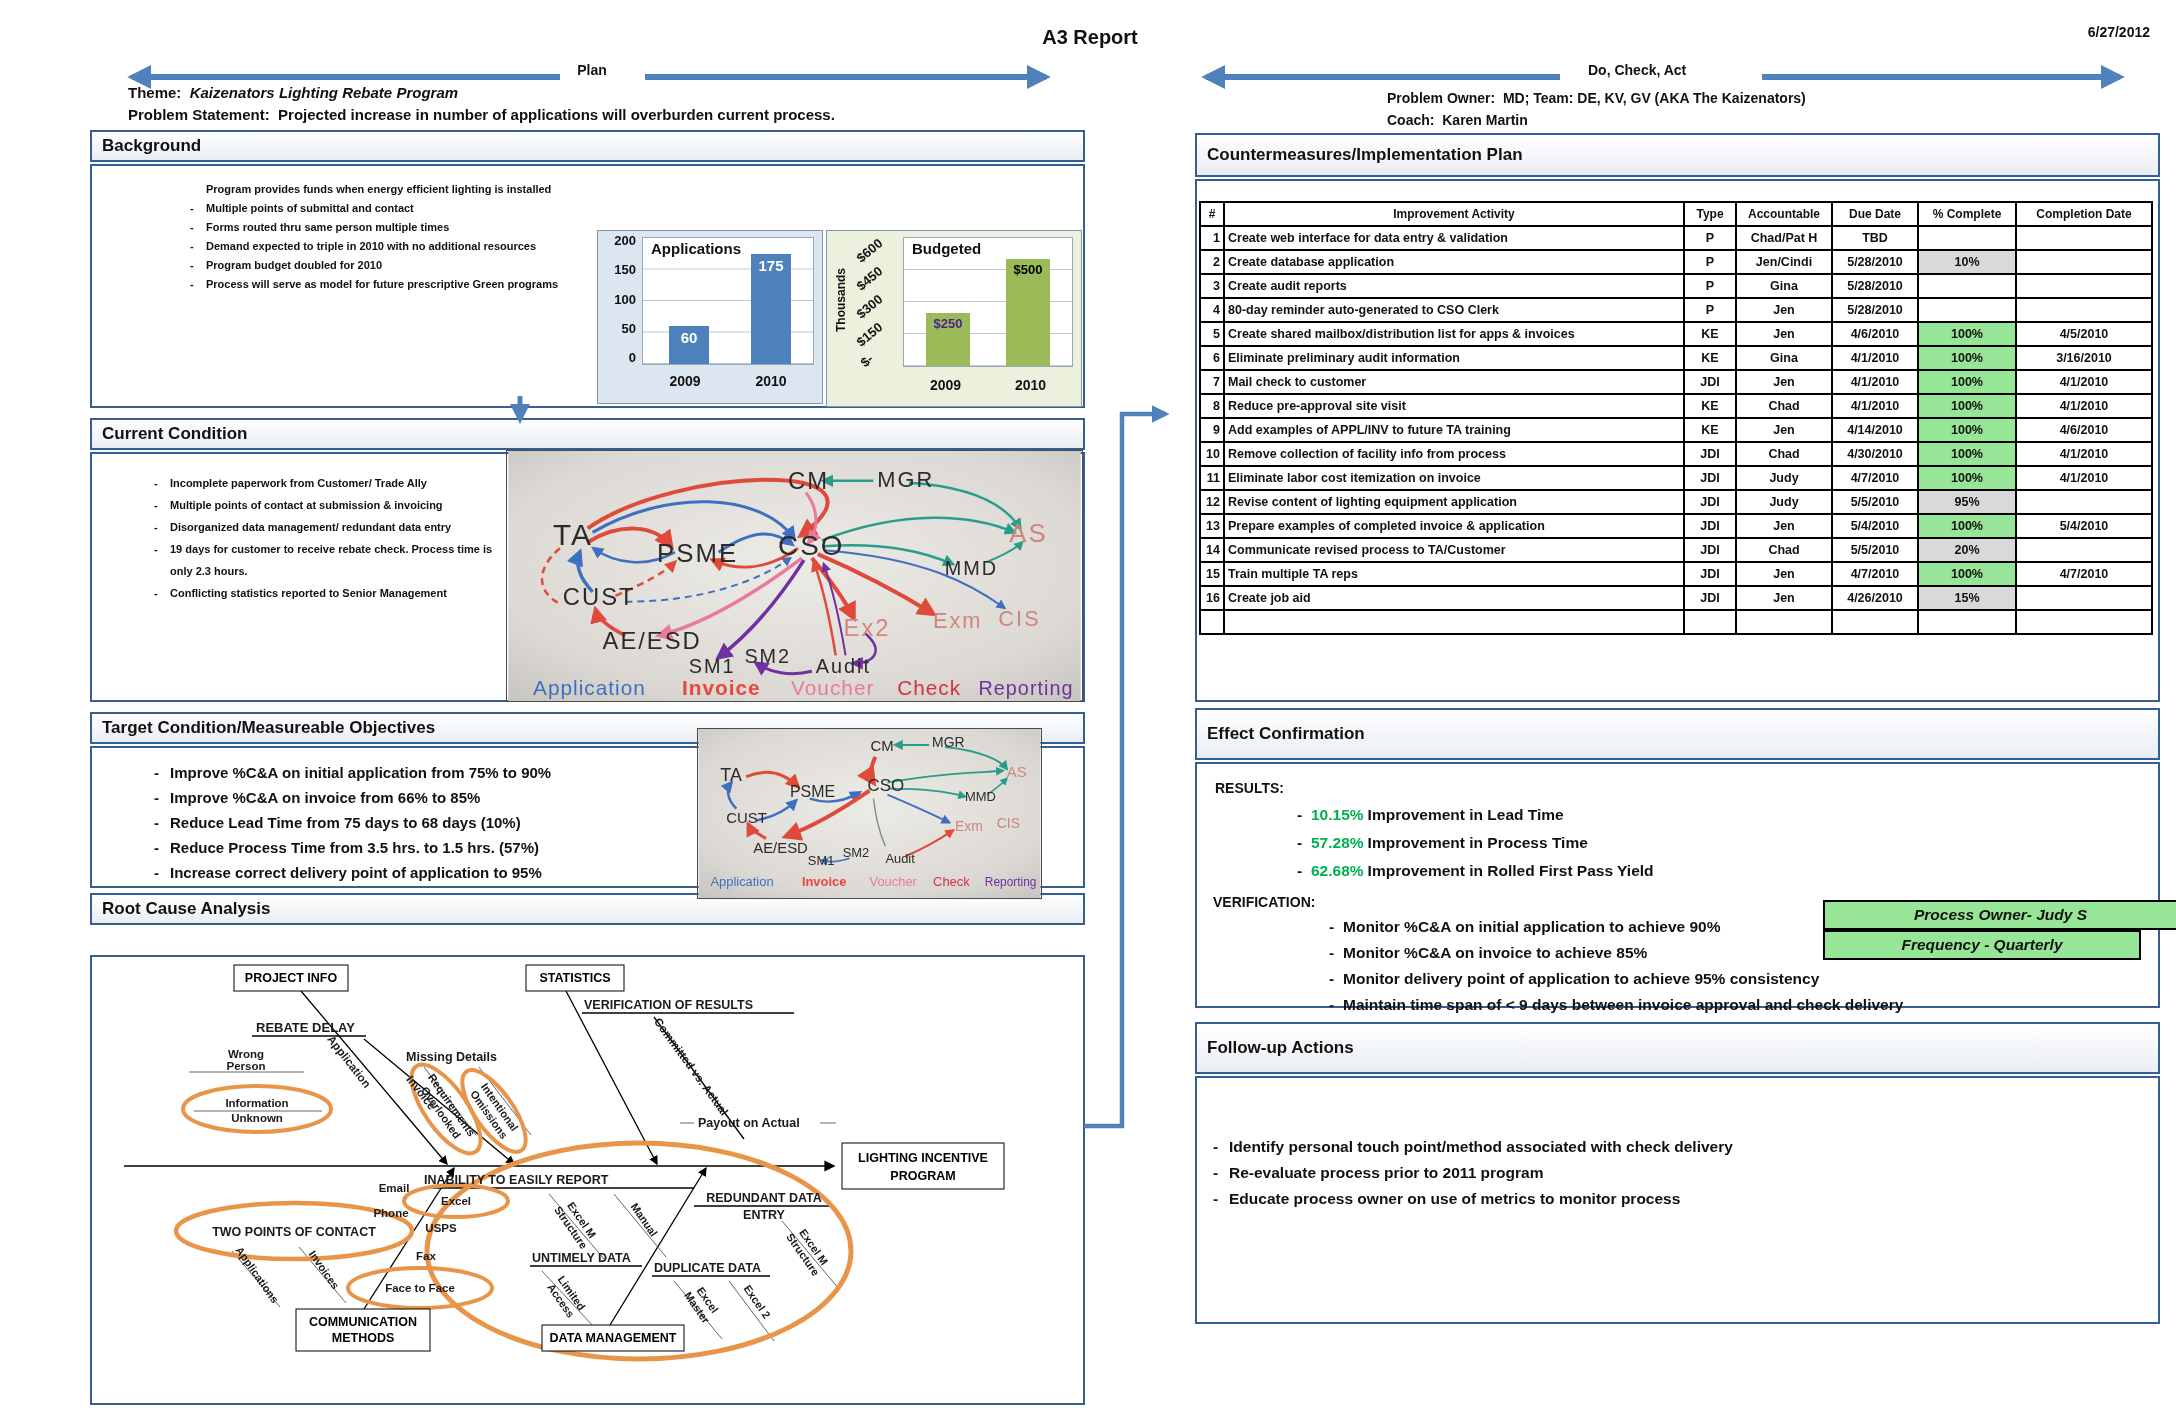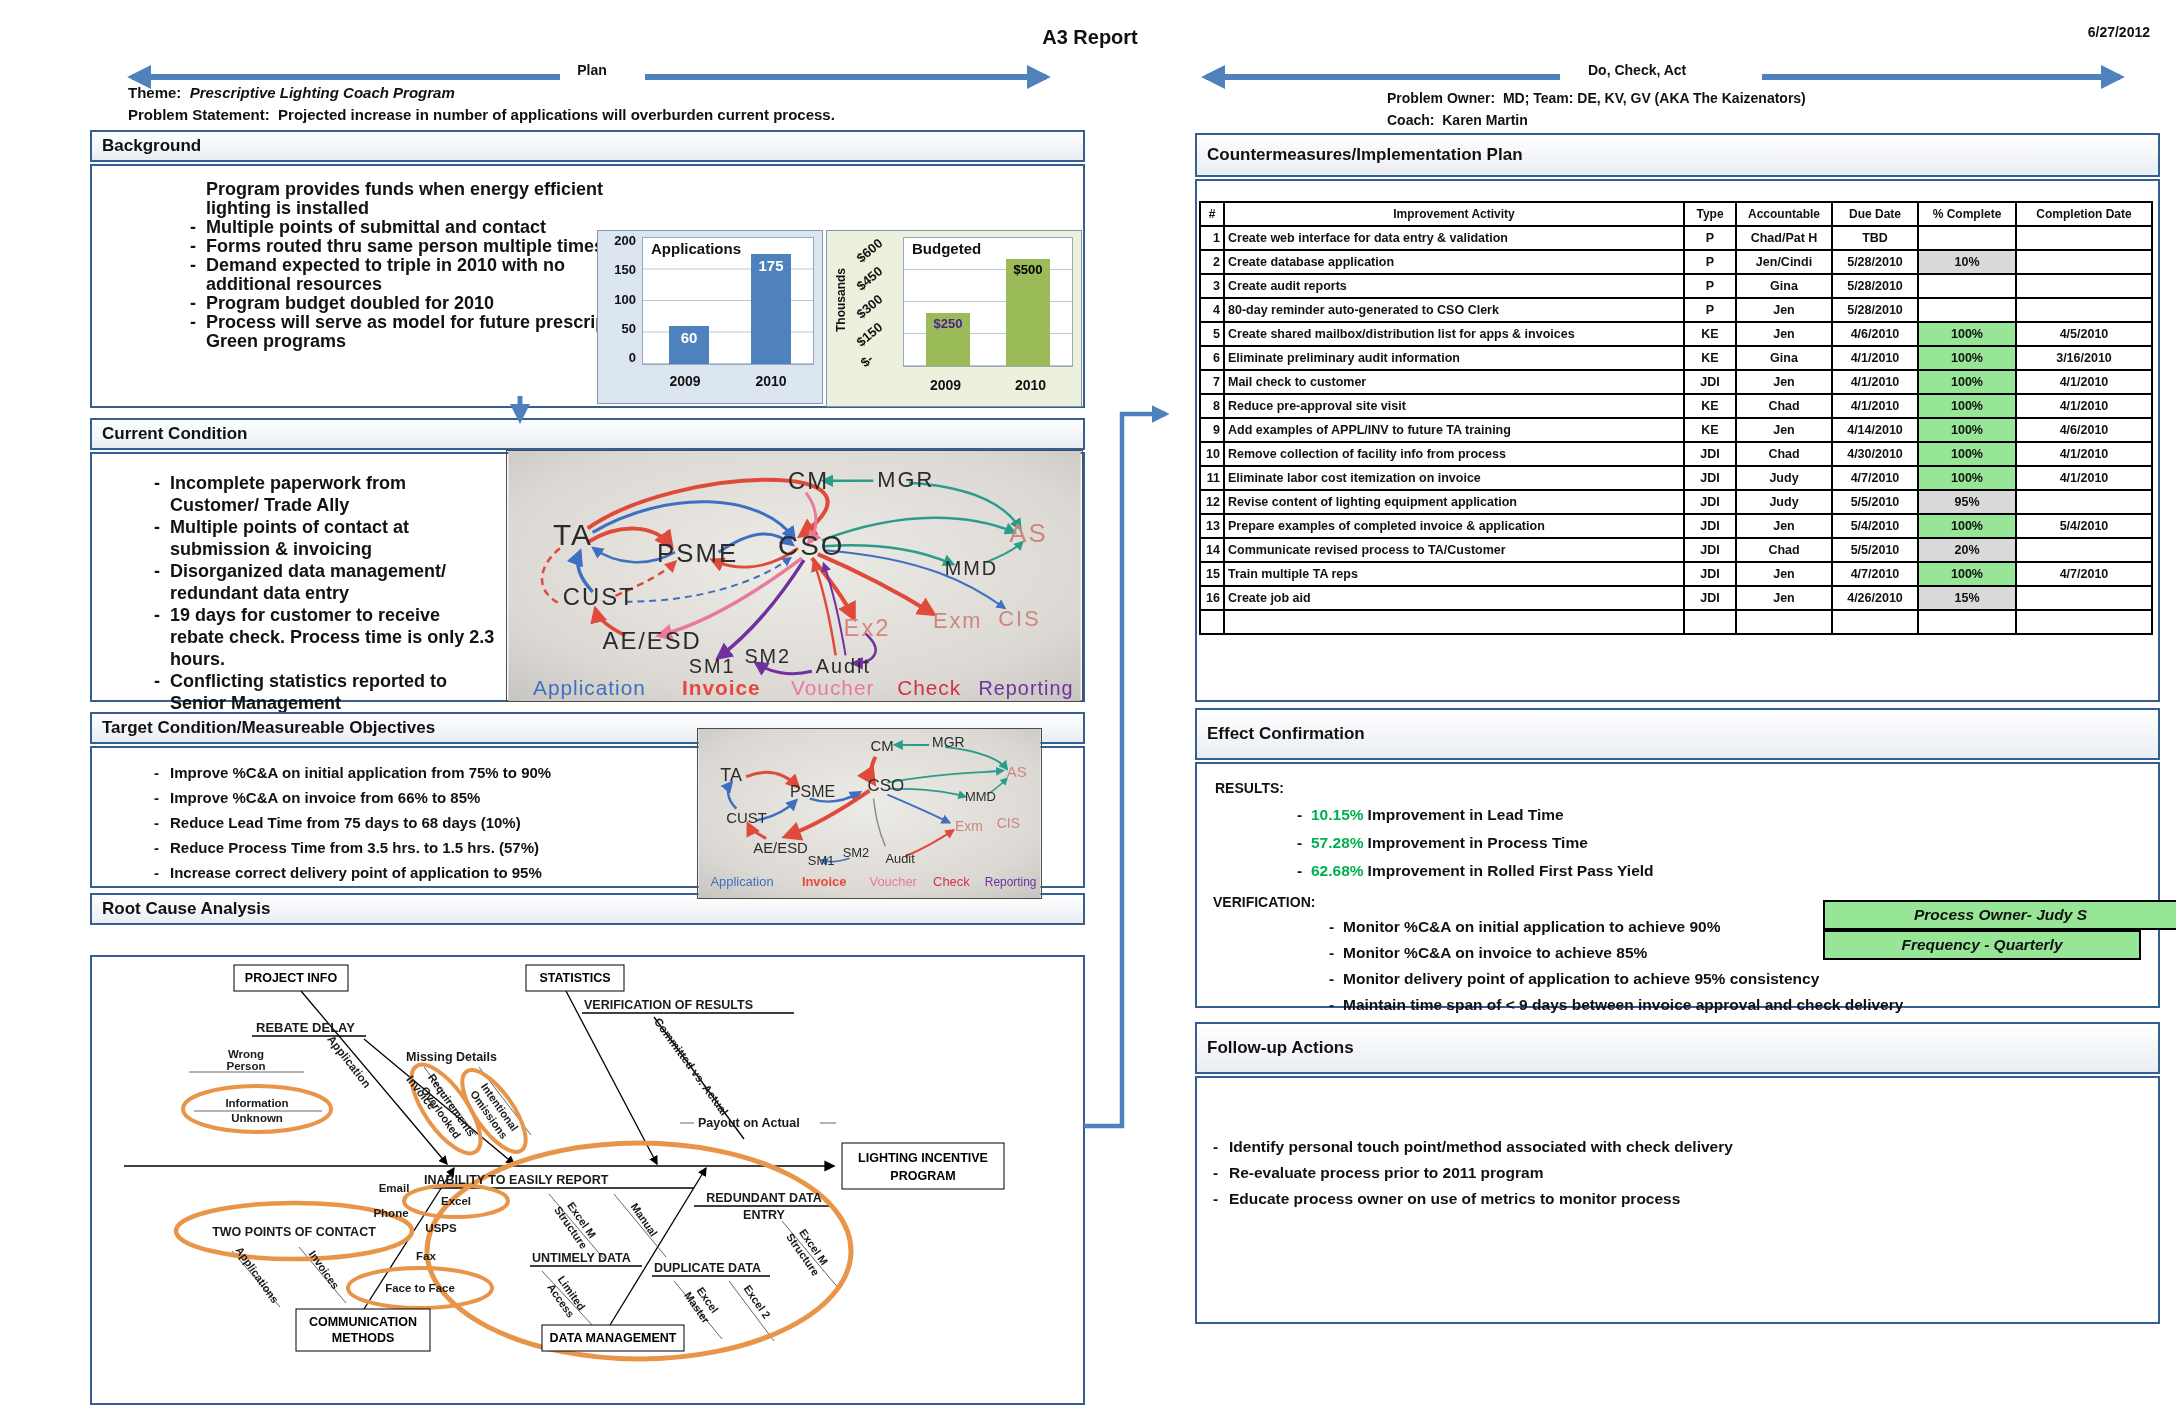"Prescriptive Lighting Coach Program" span.b { text: Prescriptive Lighting Coach -> Kaizenators Lighting Rebate }
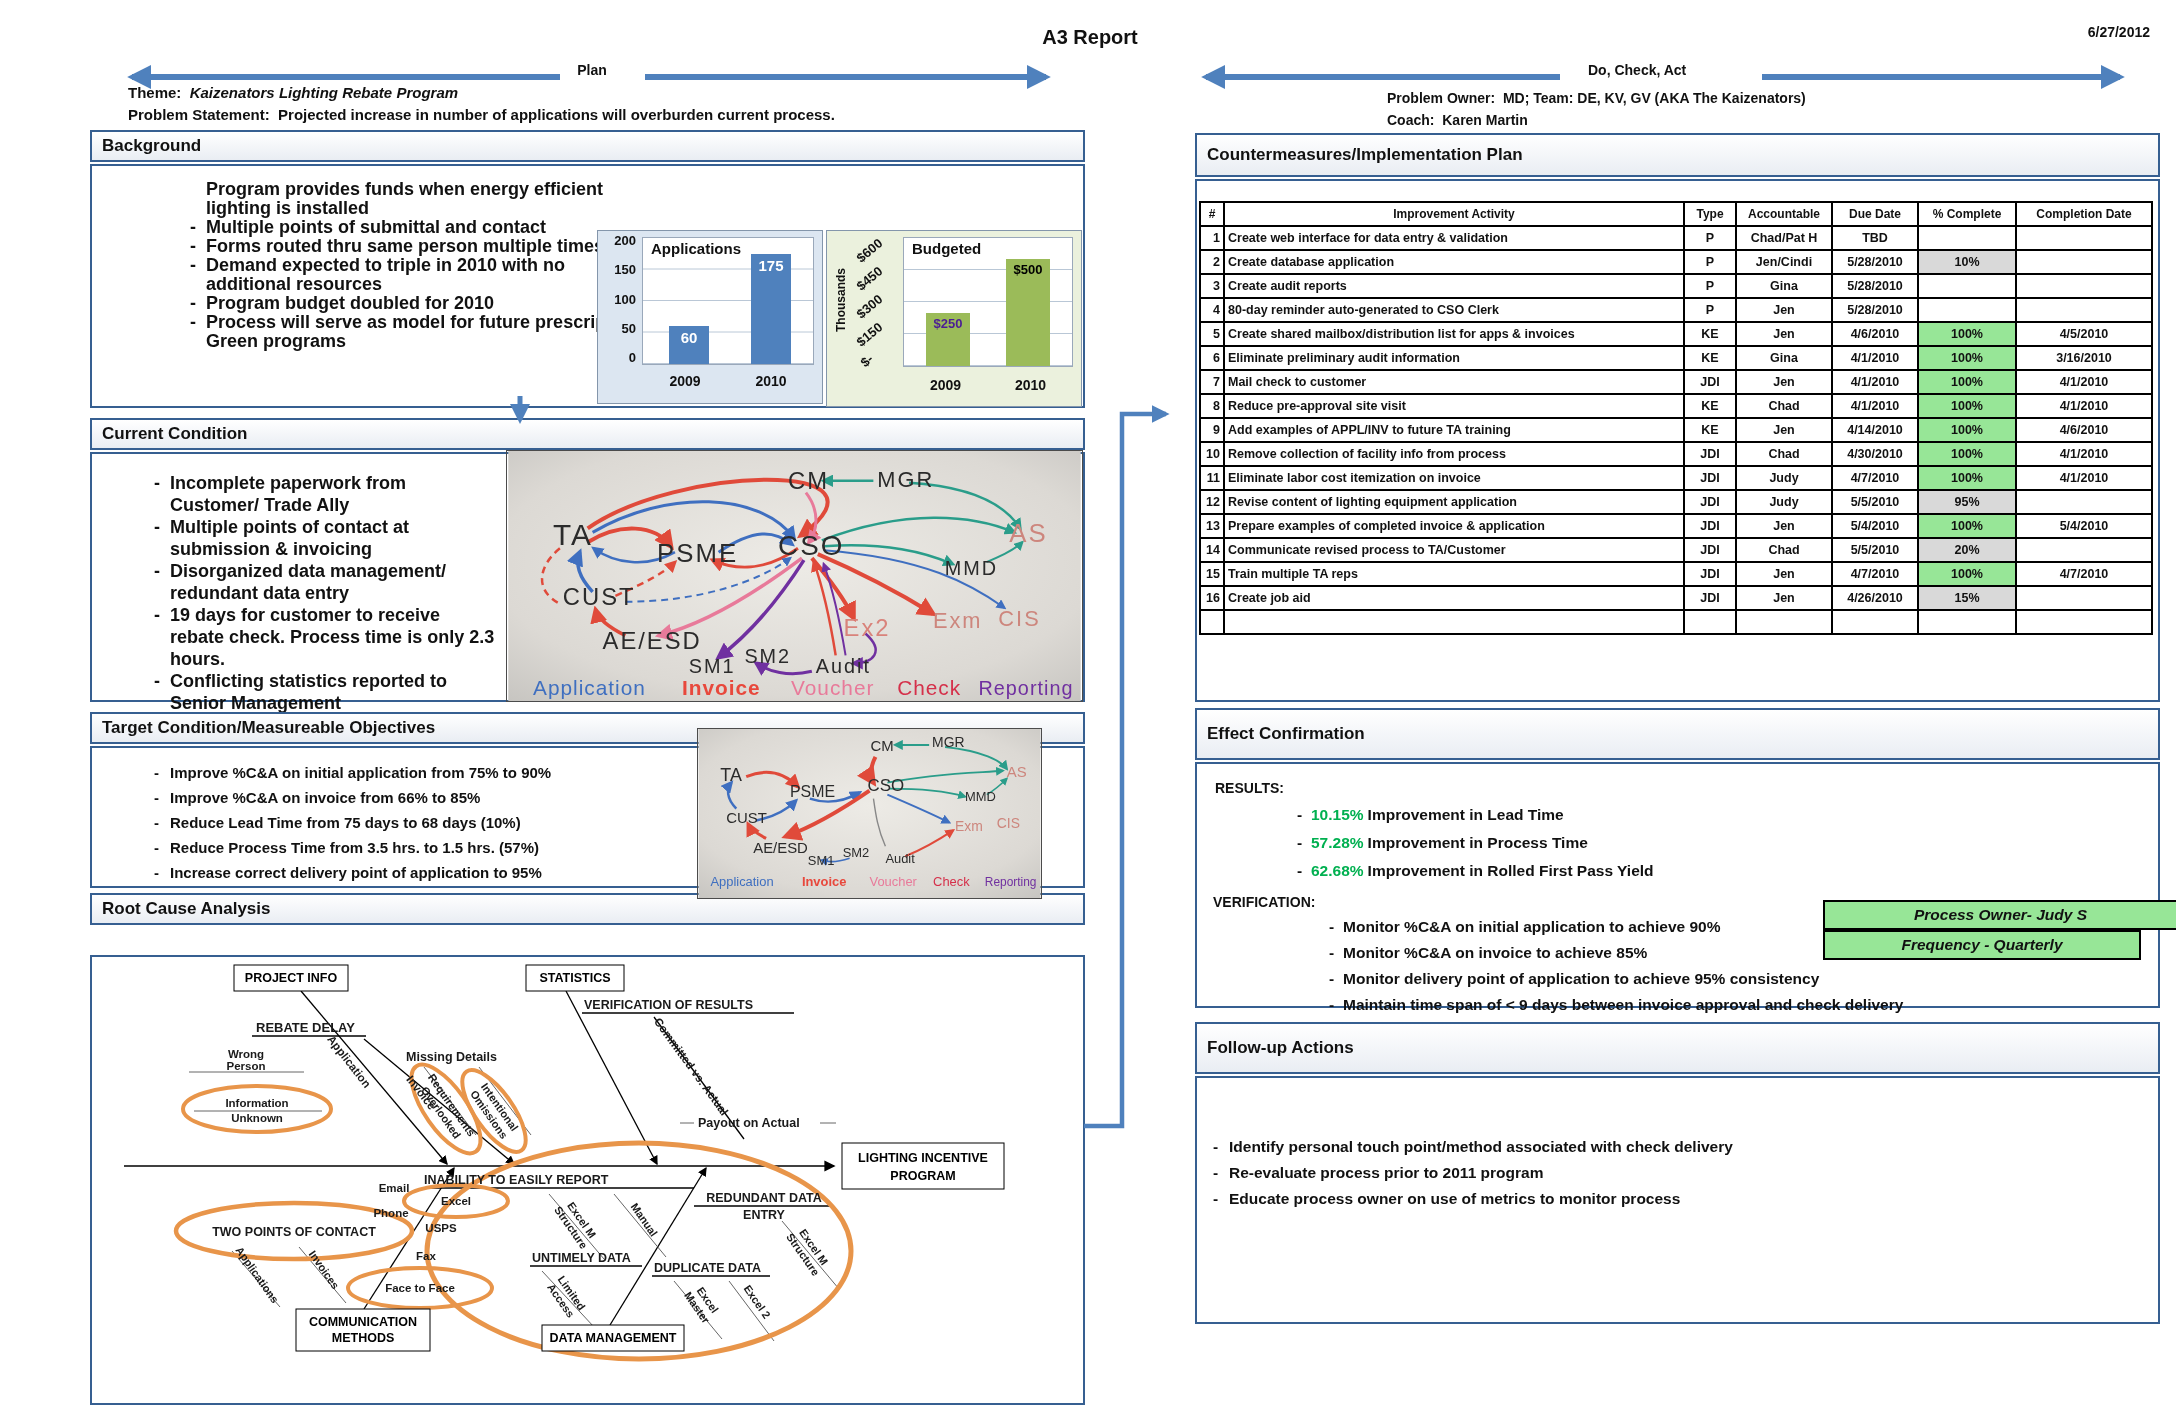"Program provides funds when energy" .bullet { font-size: 18px -> 11px }
